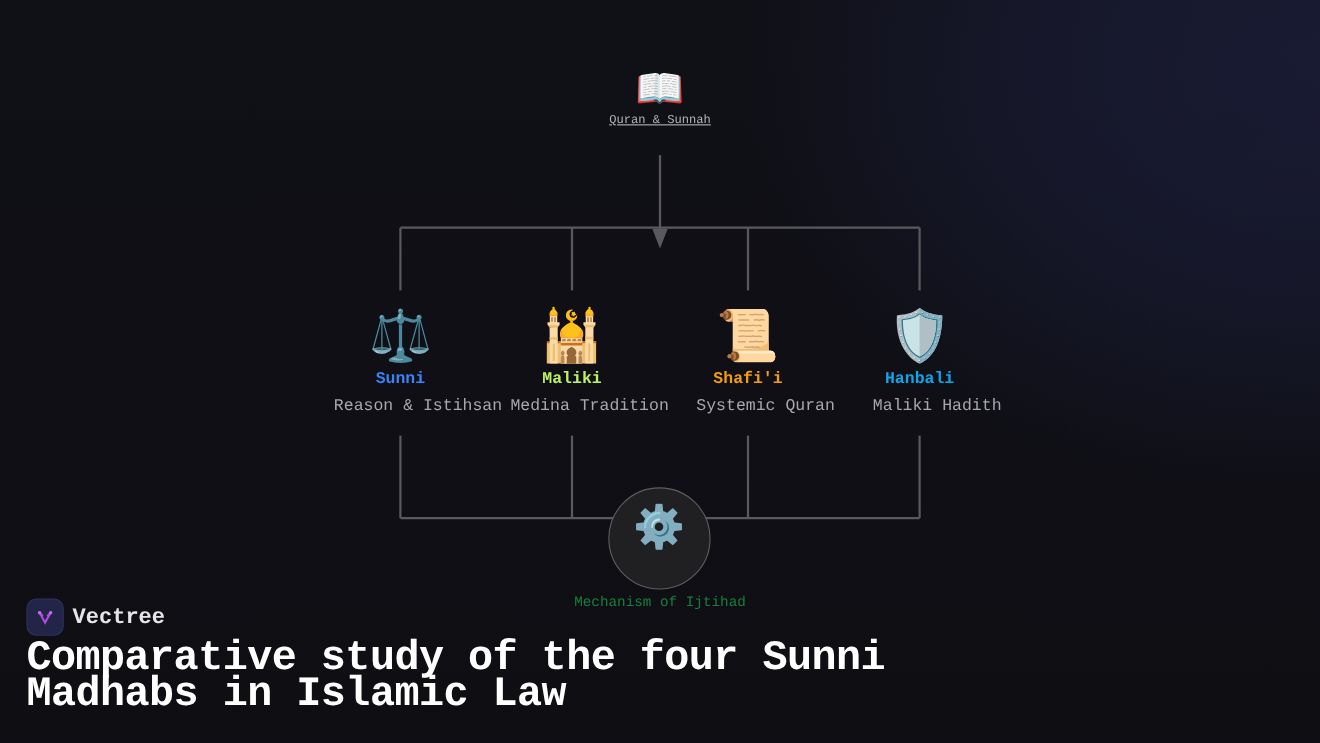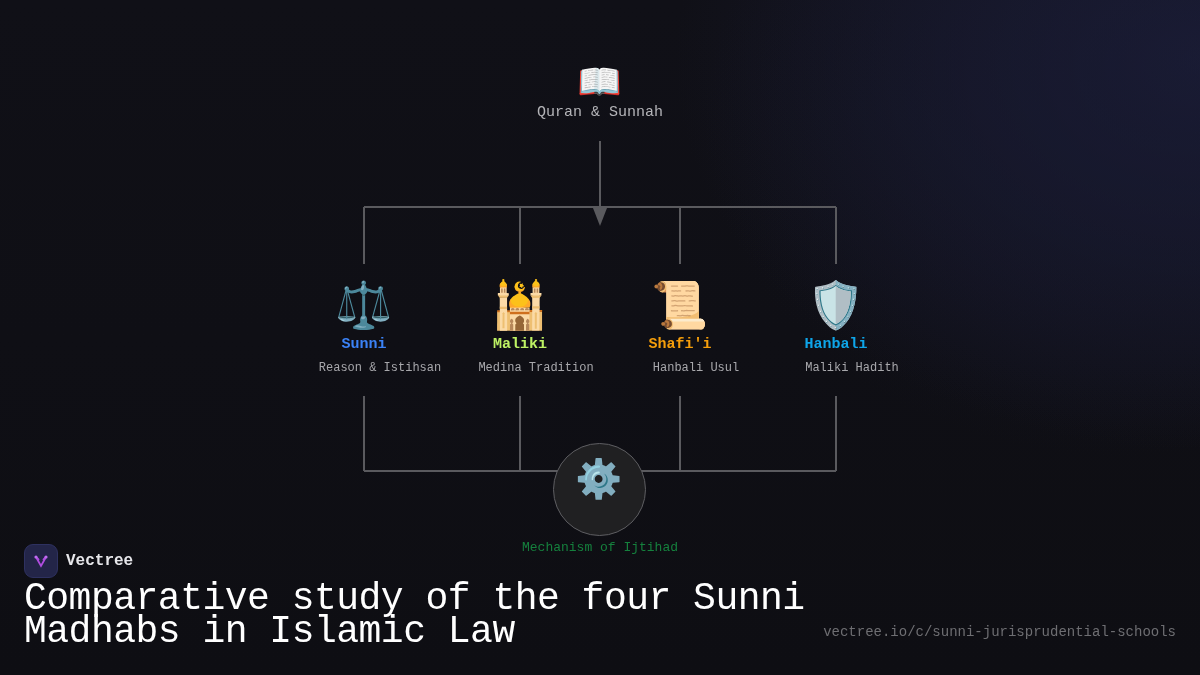"Quran & Sunnah" .root .label { font-size: 15px -> 11px; text-decoration: none -> underline }
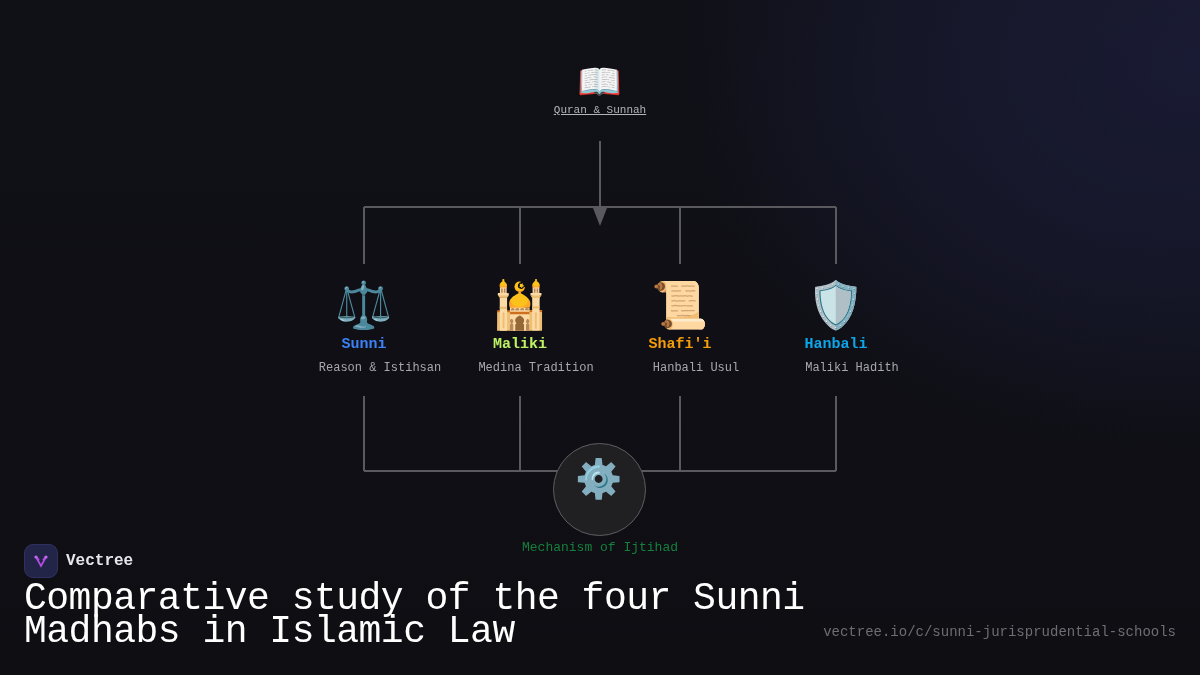"Reason & Istihsan" .school .desc { font-size: 12px -> 15px }
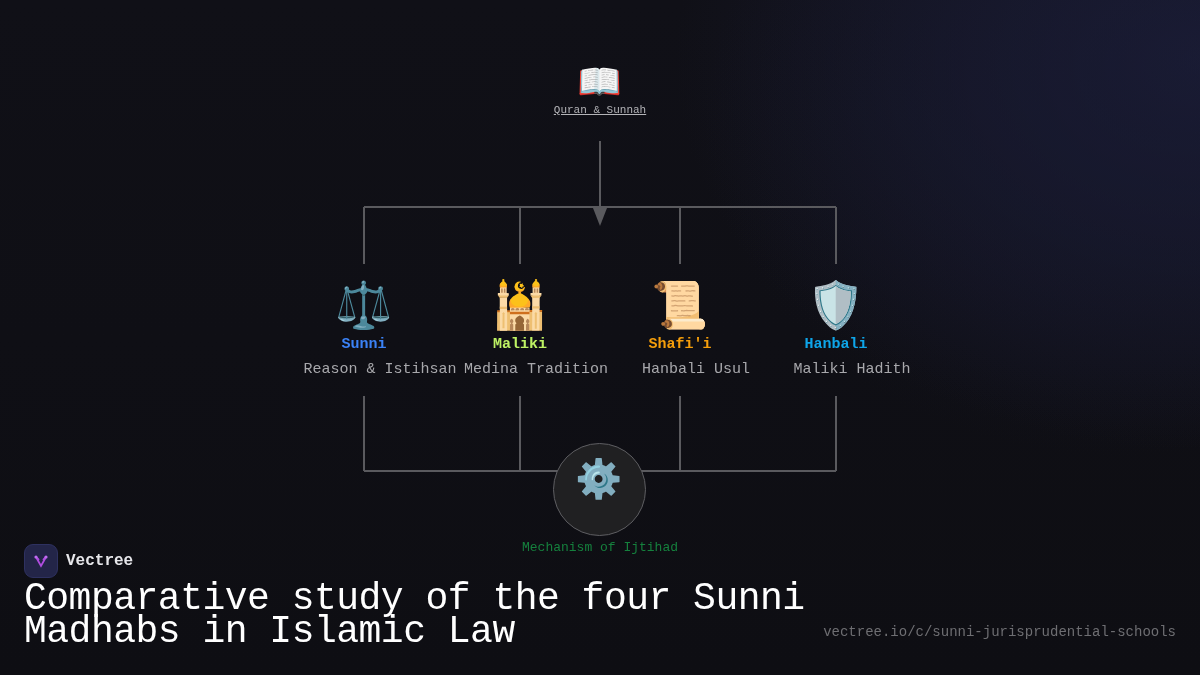"Hanbali Usul" span.desc { text: Hanbali Usul -> Systemic Quran }
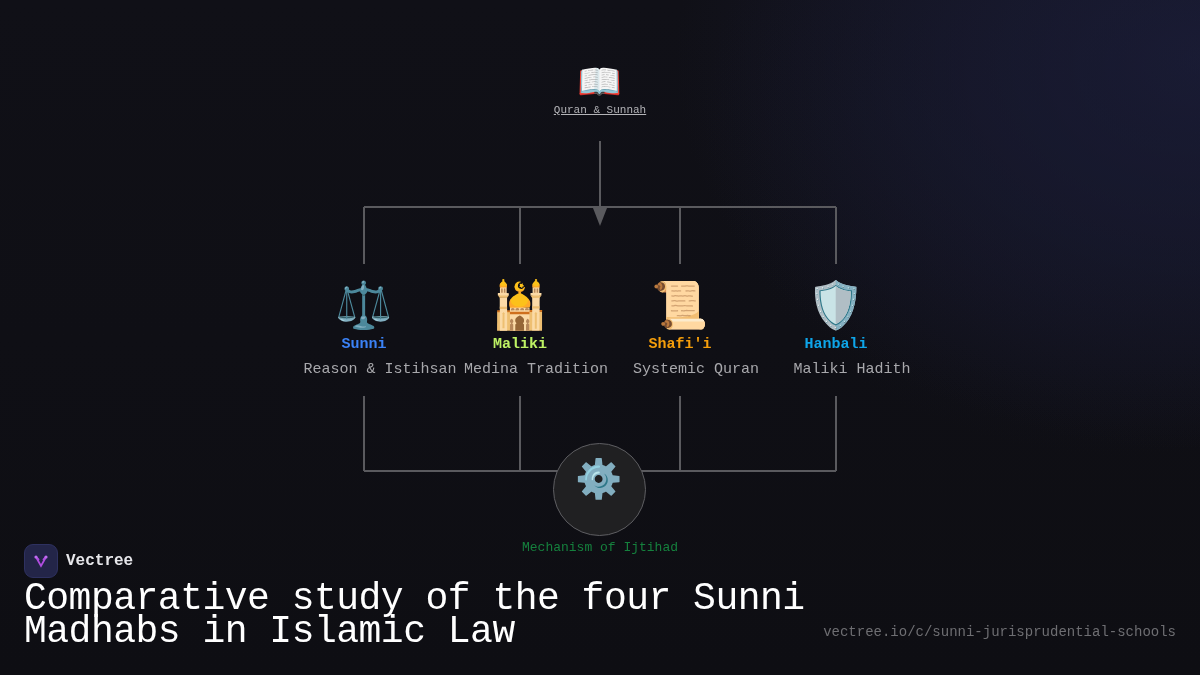"Vectree" .brand-name { font-size: 16px -> 20px }
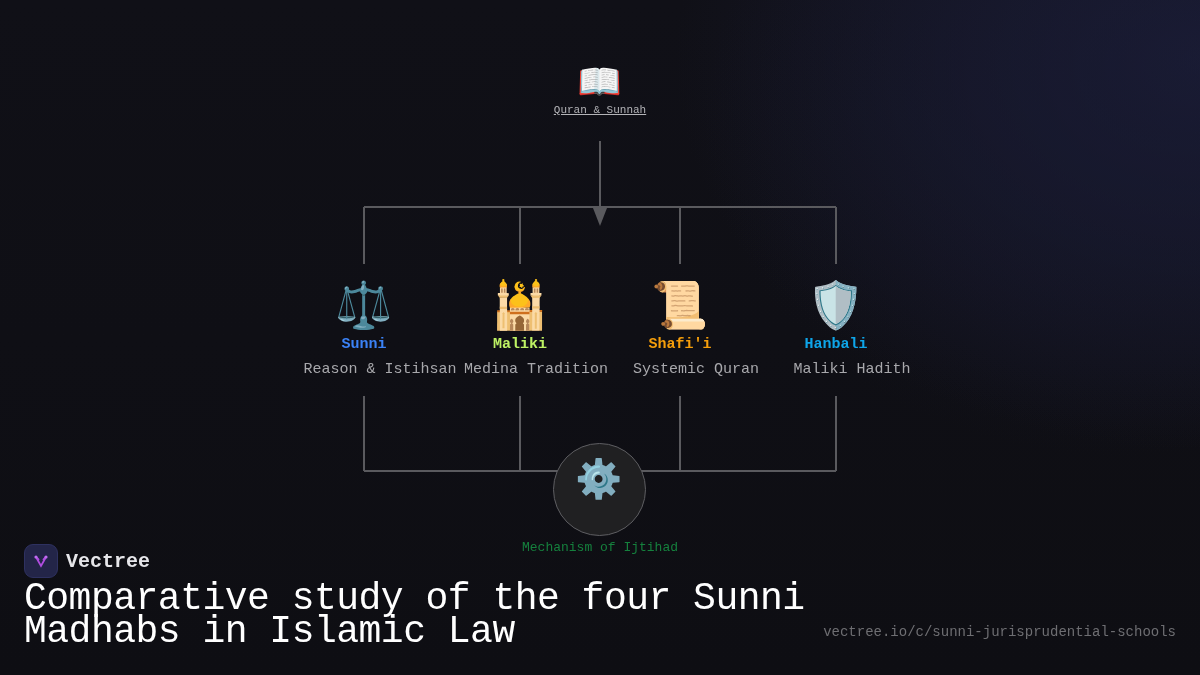"Comparative study of the four" .title { font-weight: normal -> bold }
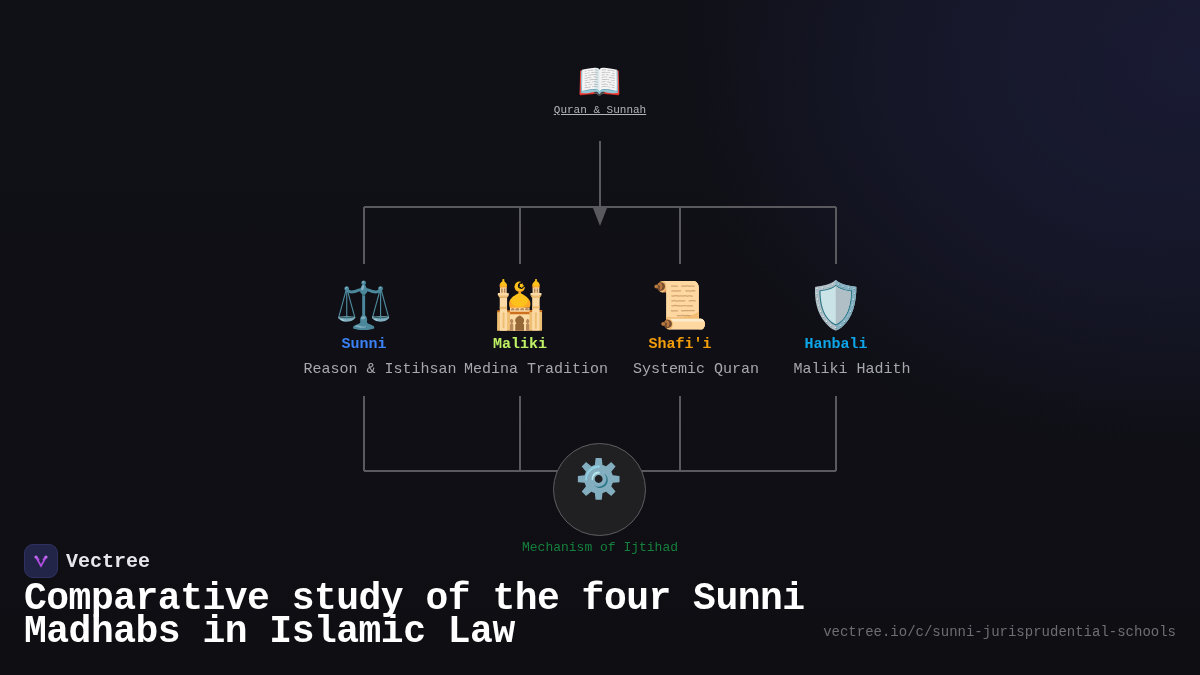"vectree.io/c/sunni-jurisprudential-schoo" div.url { html: <div>vectree.io/c/sunni-jurisprudential-schools</div> -> none }
